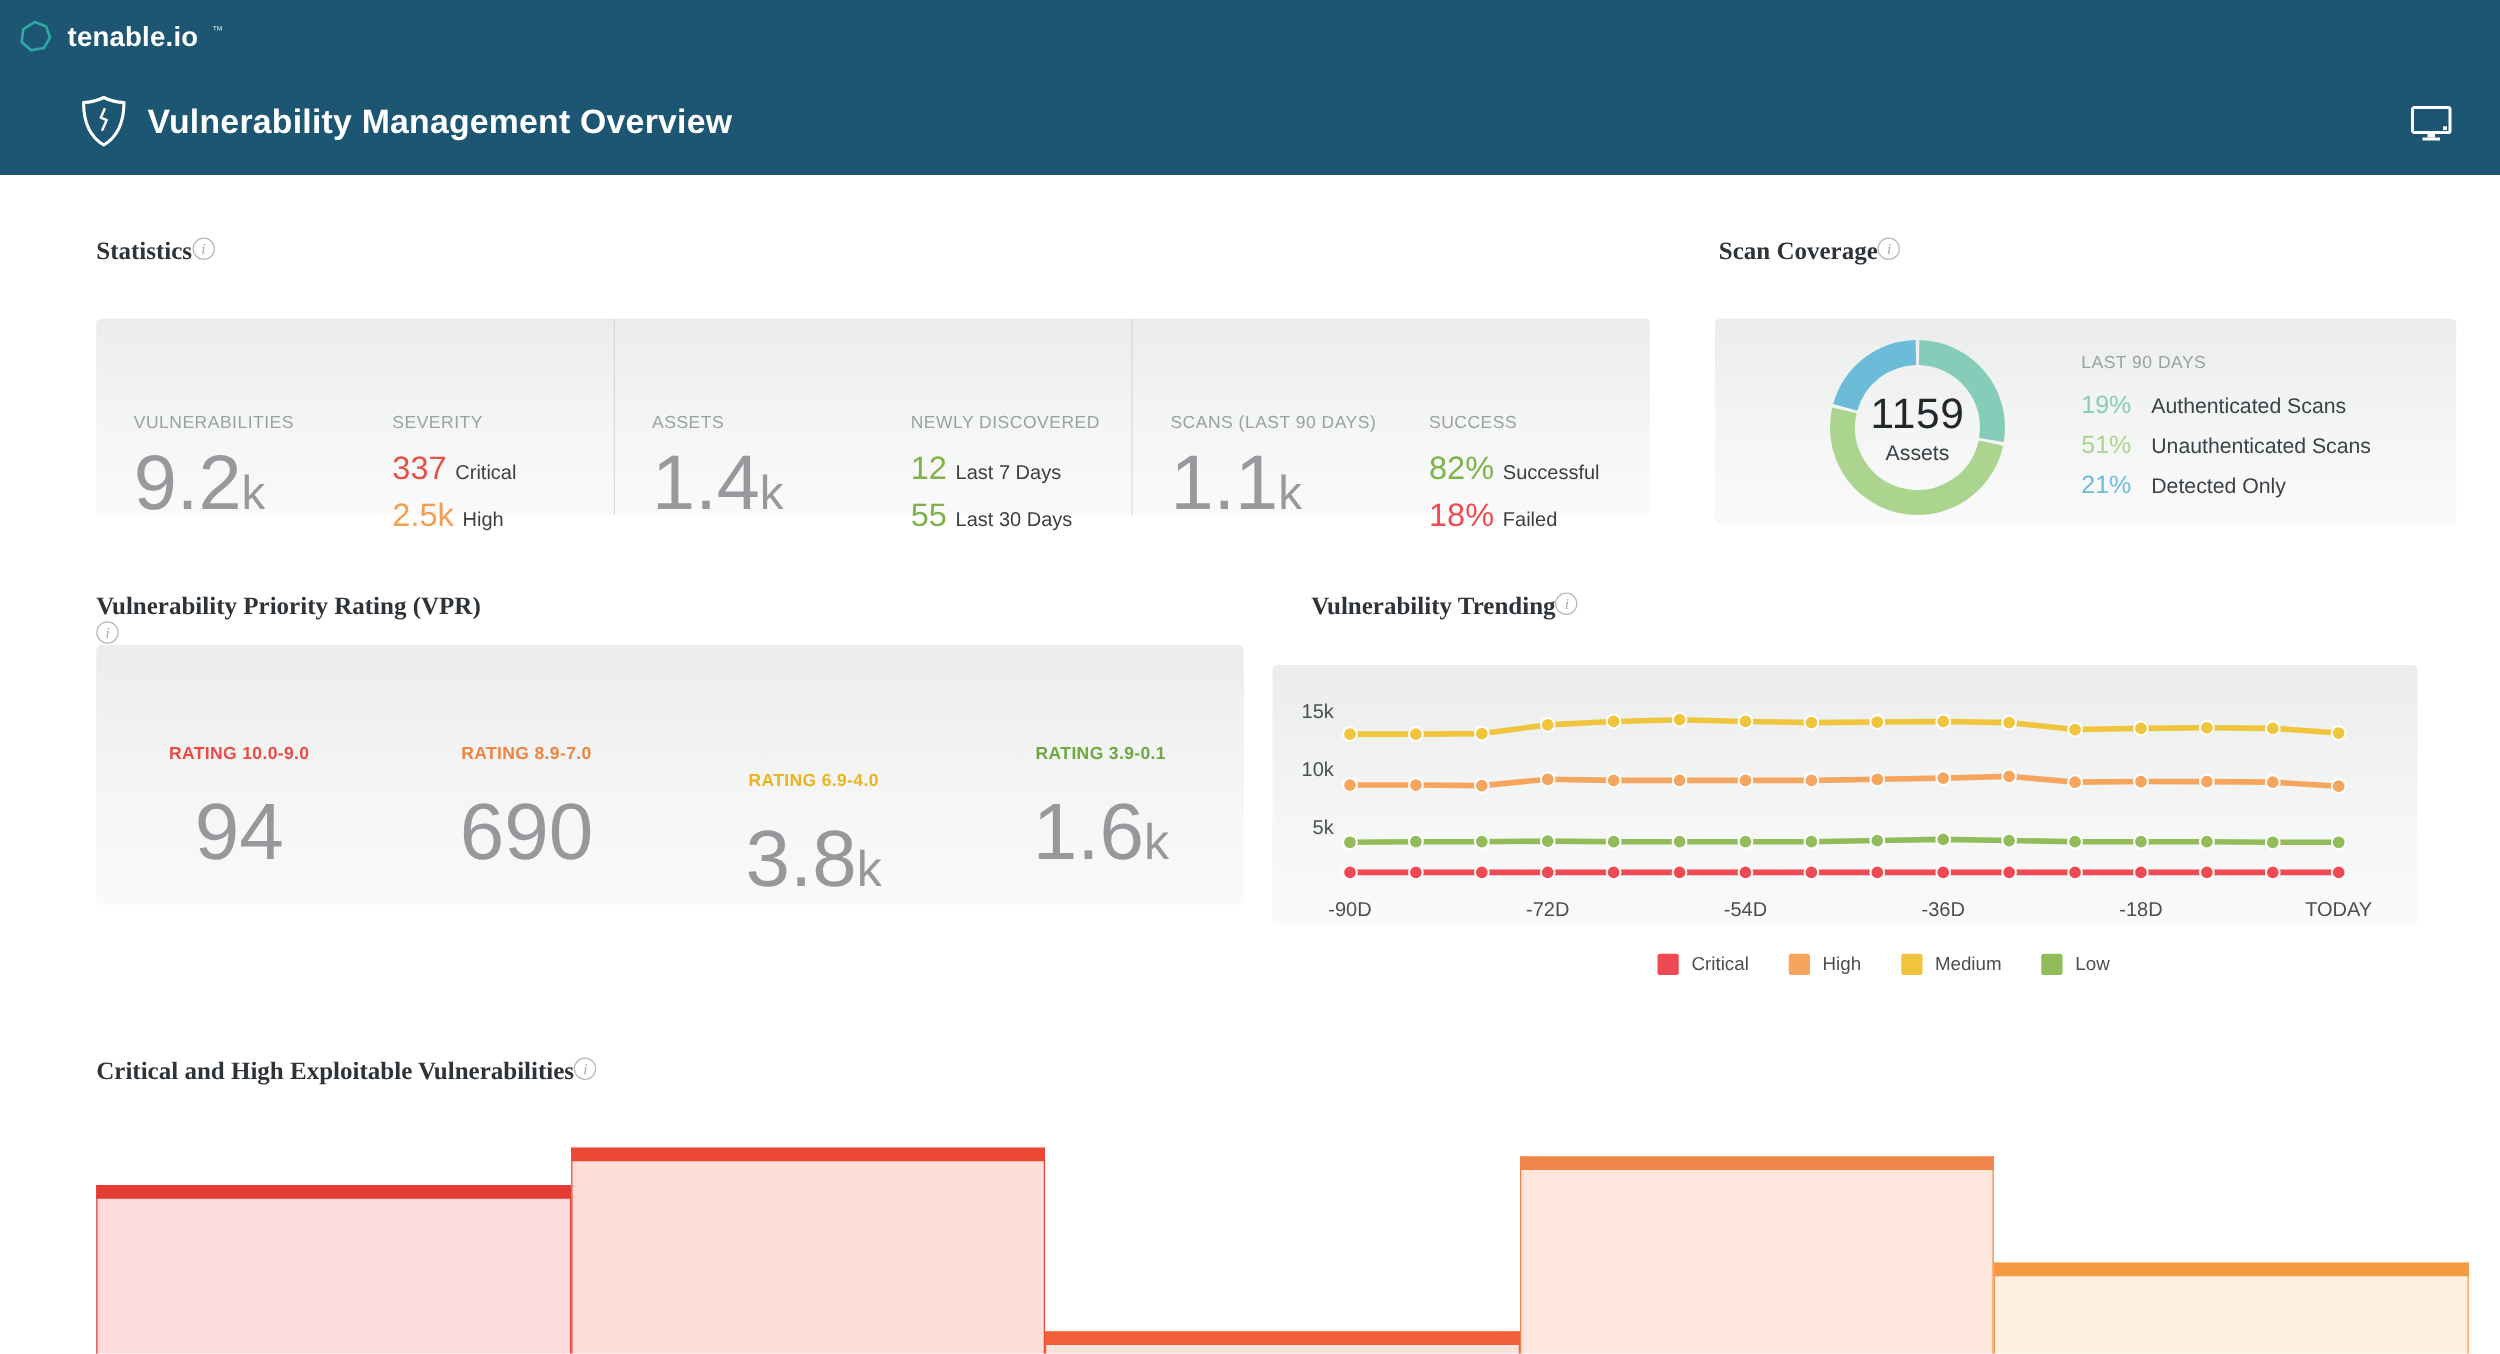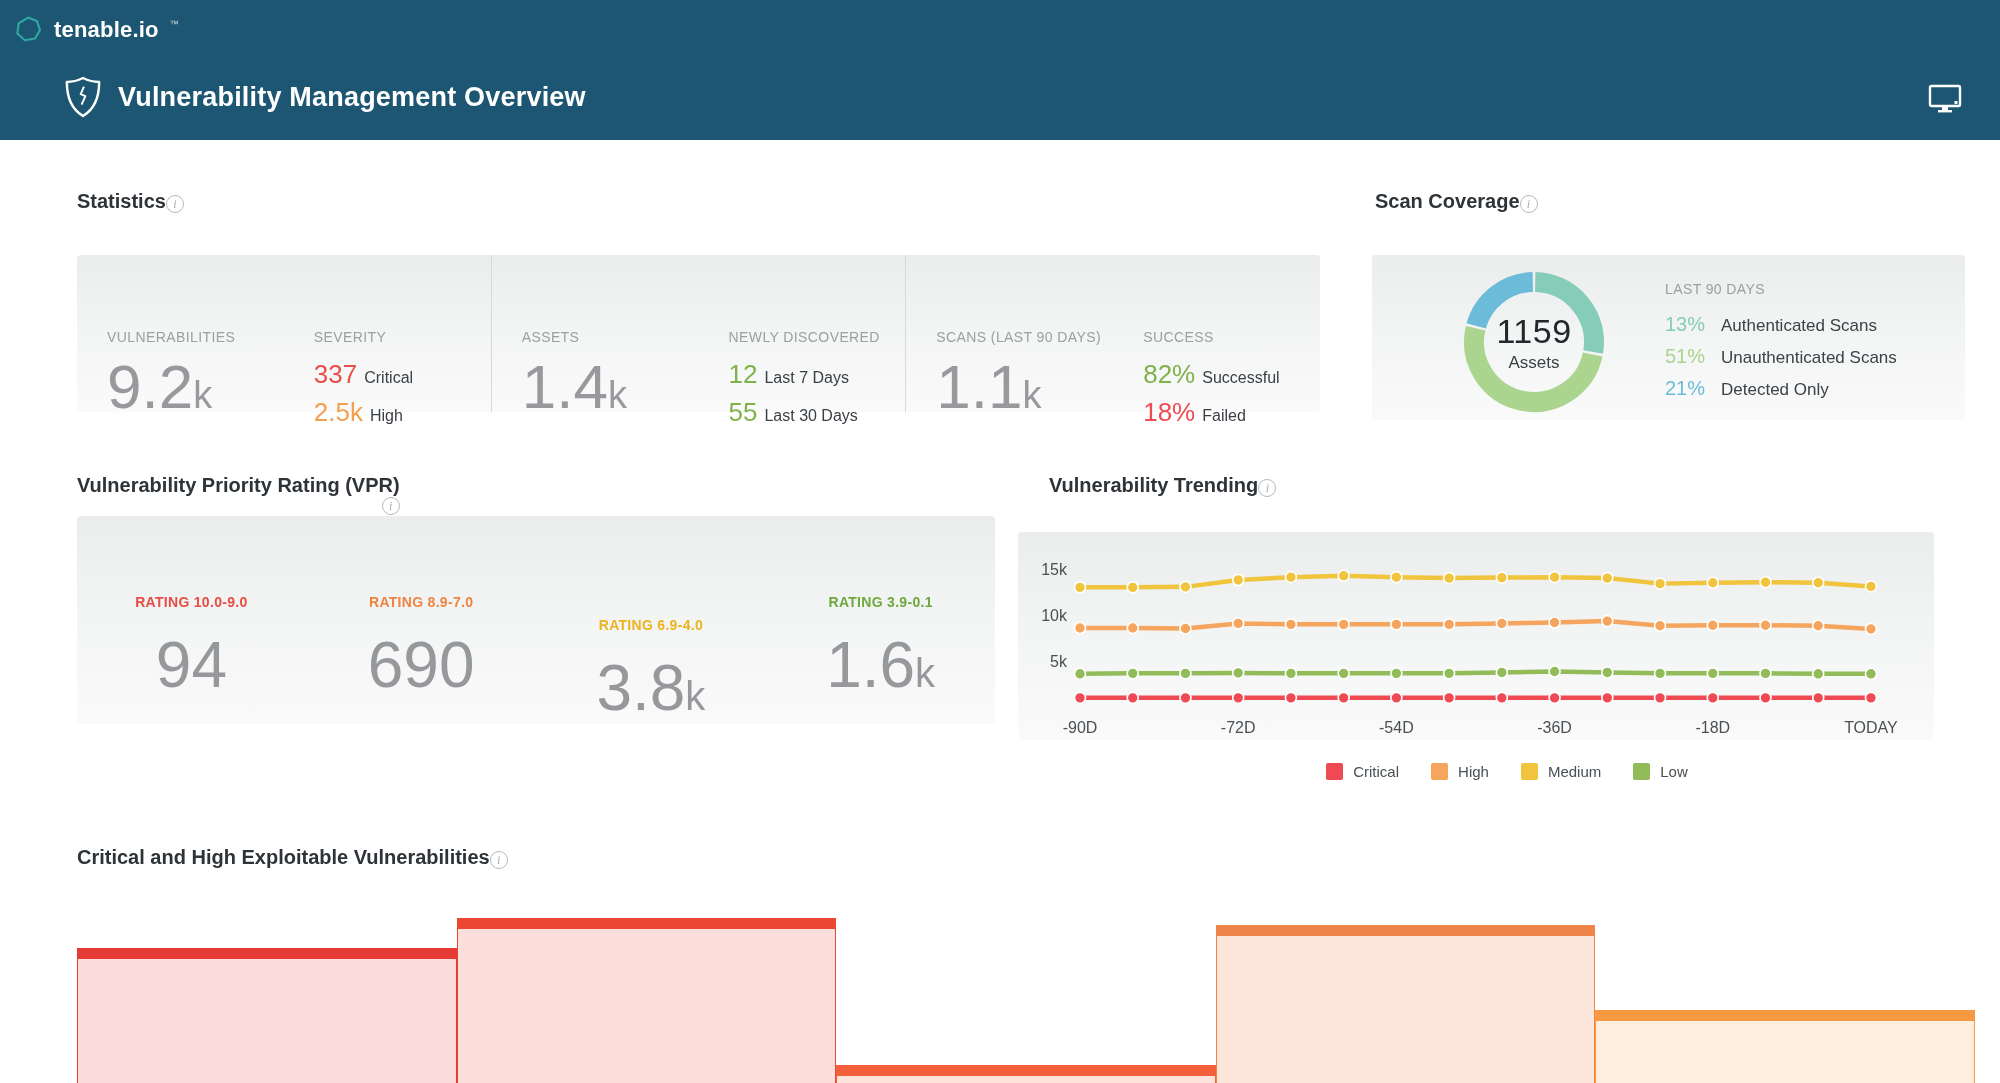"Statistics" .sec-title { align-items: flex-end -> flex-start; font-family: none -> Liberation Serif, serif }
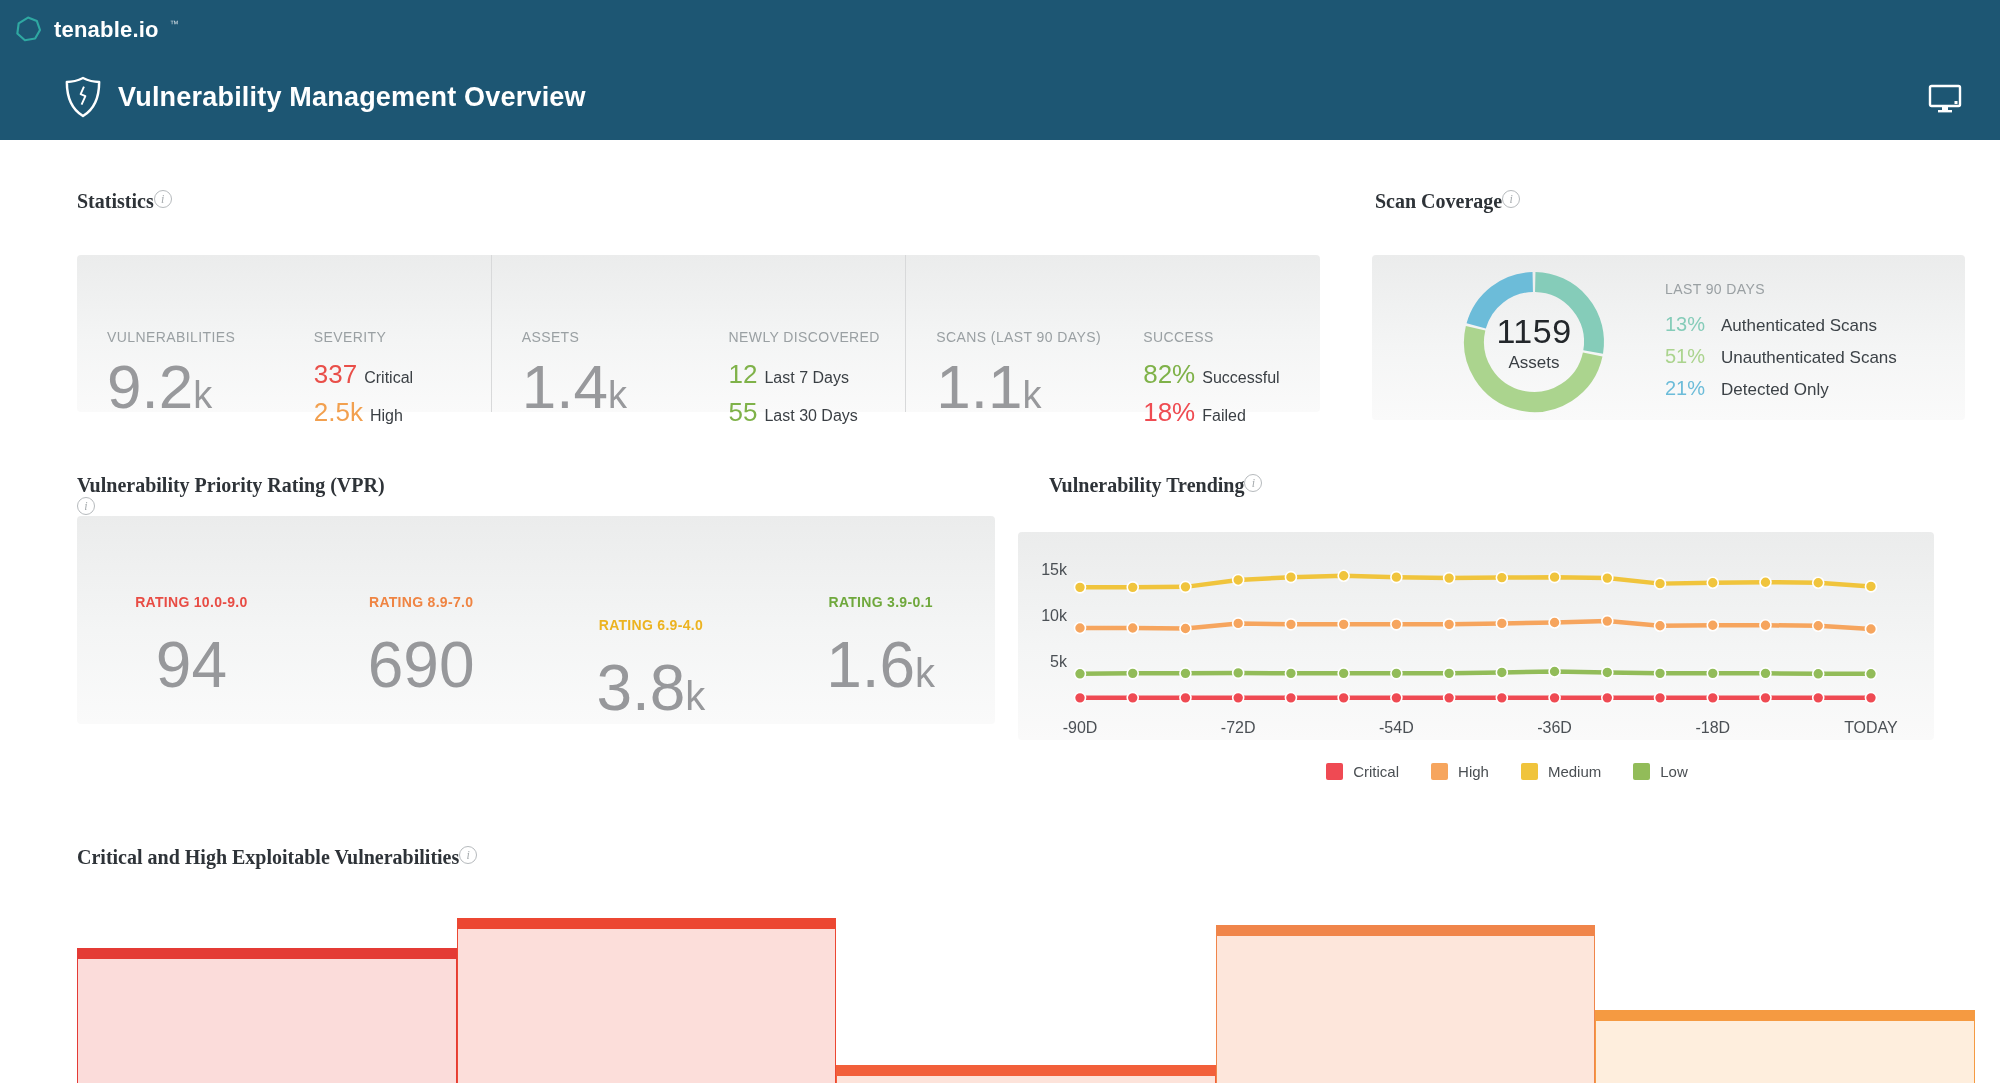"13%" span.scan-pct { text: 13% -> 19% }
